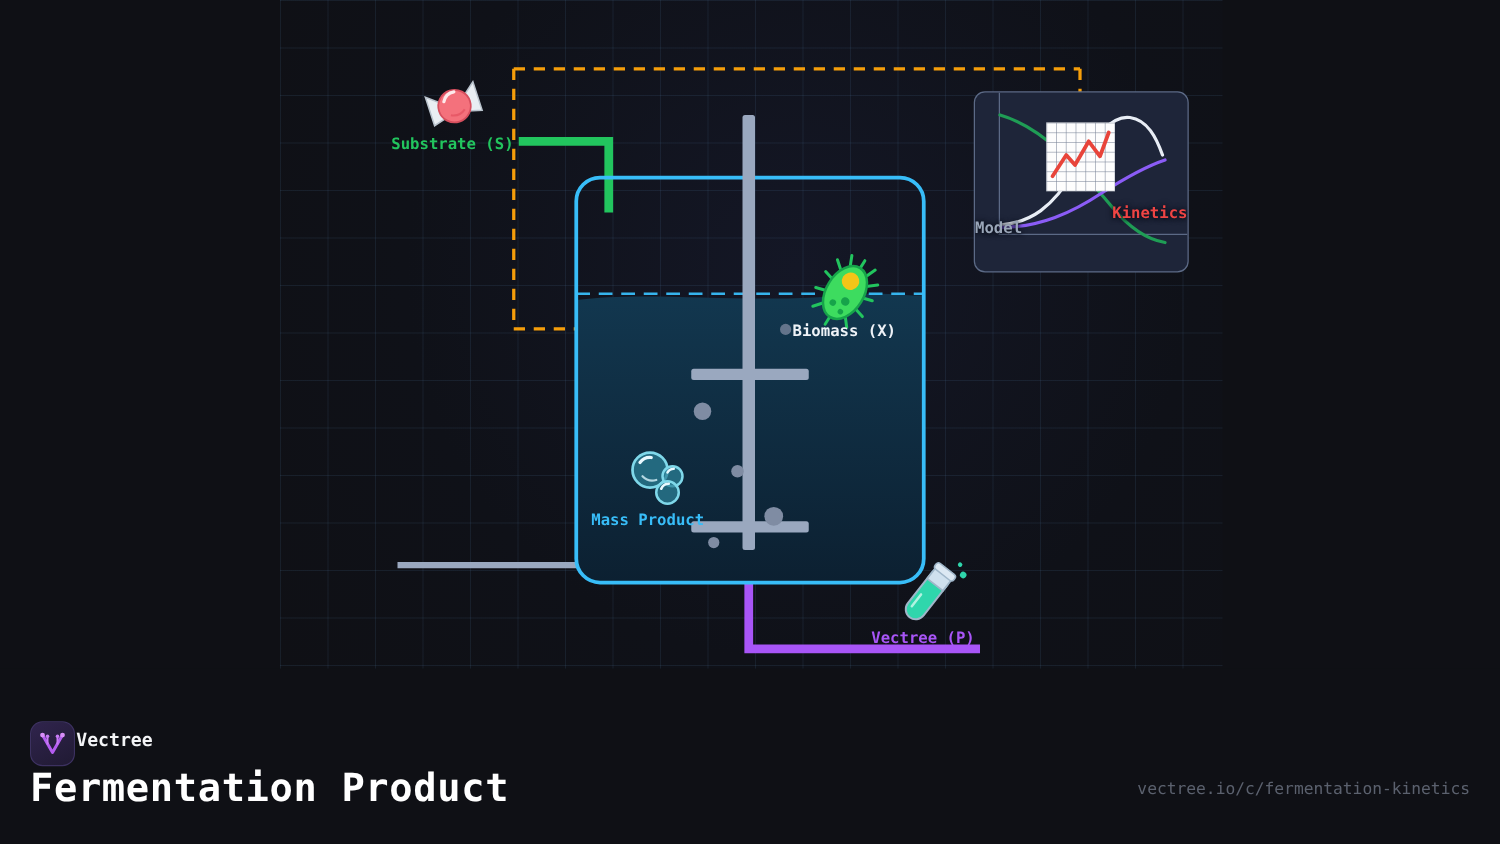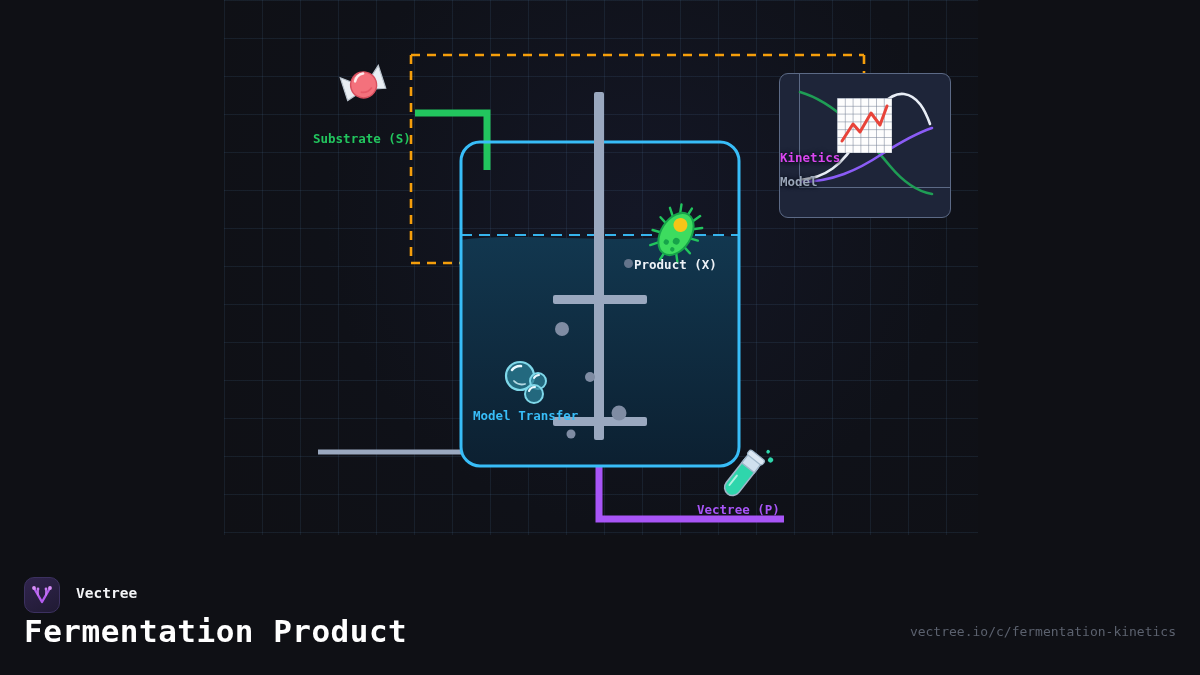"Substrate (S)" div.lbl { margin-top: 24px -> none }
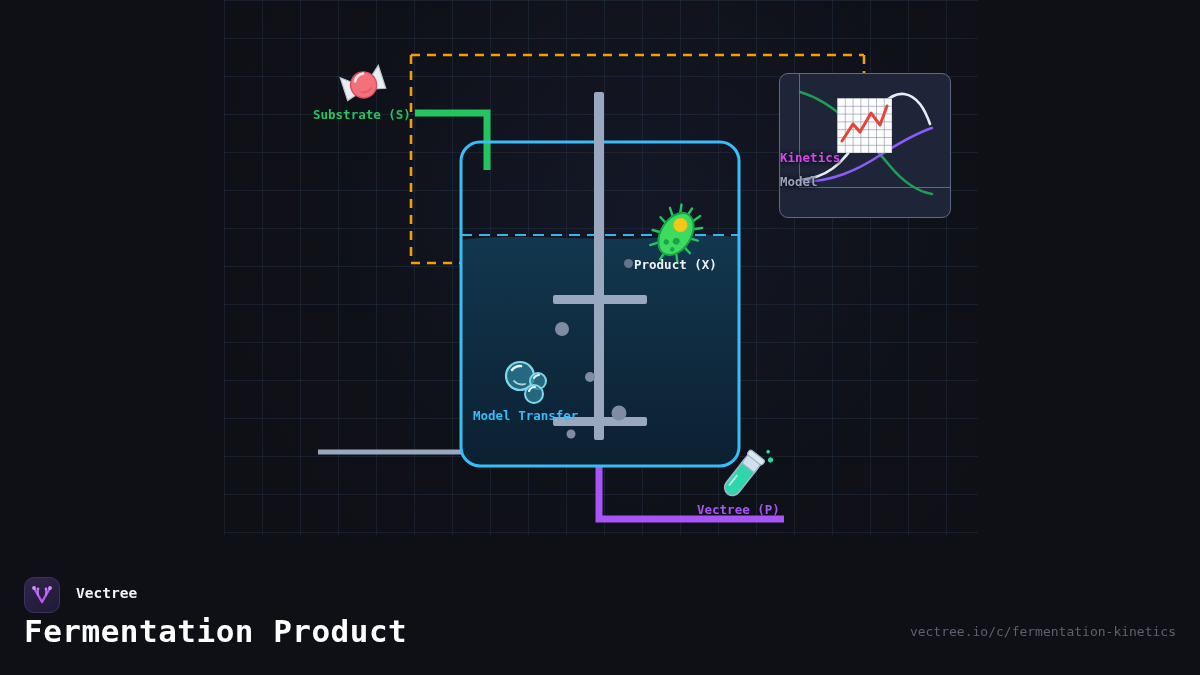"Kinetics" .ktitle { color: #d946ef -> #ef4444; text-align: left -> right; top: 76px -> 88px }
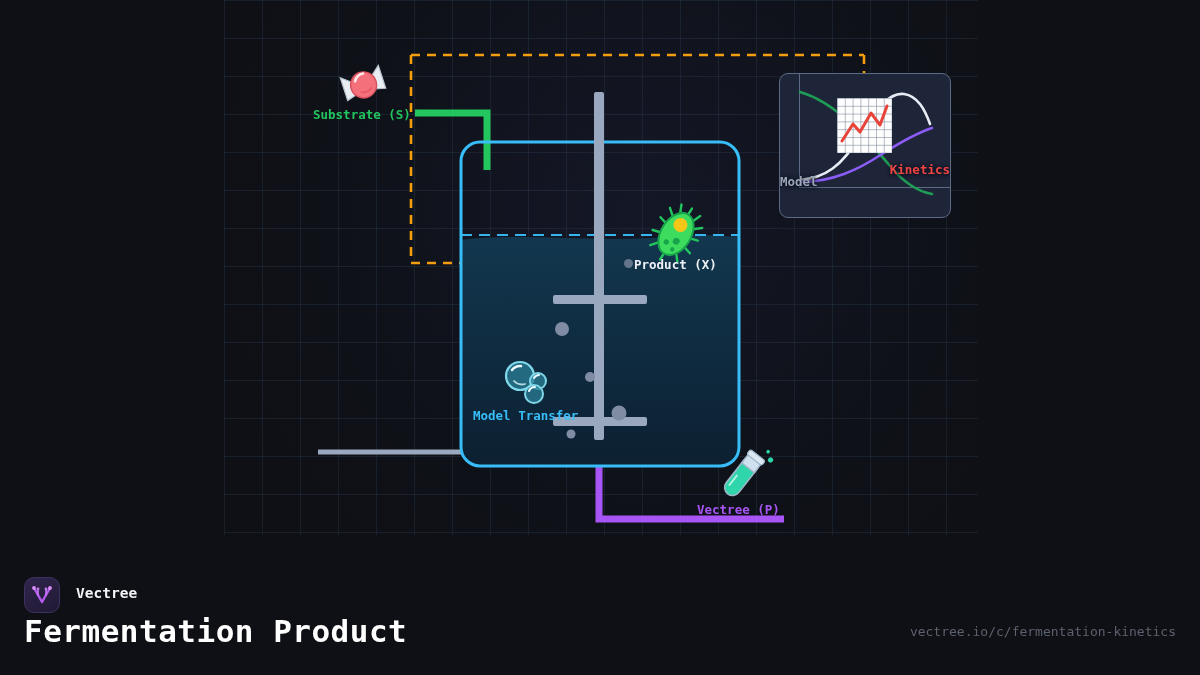"Product (X)" div.lbl { text: Product -> Biomass }
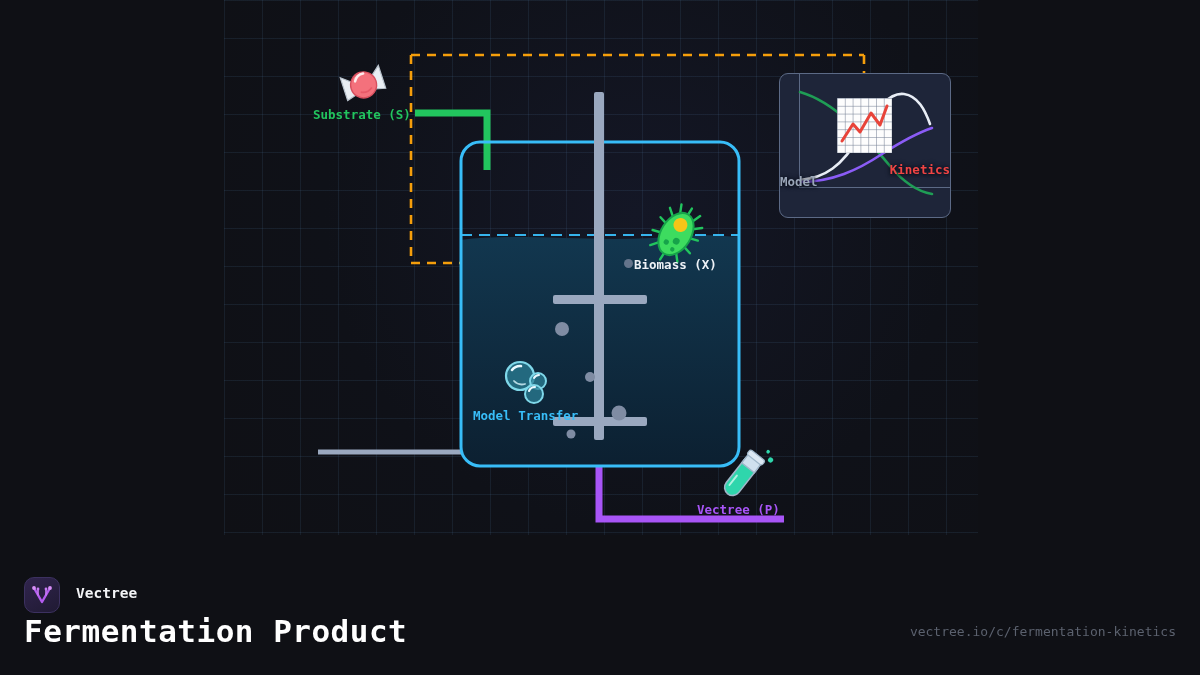"Model Transfer" div.lbl { text: Model Transfer -> Mass Product }
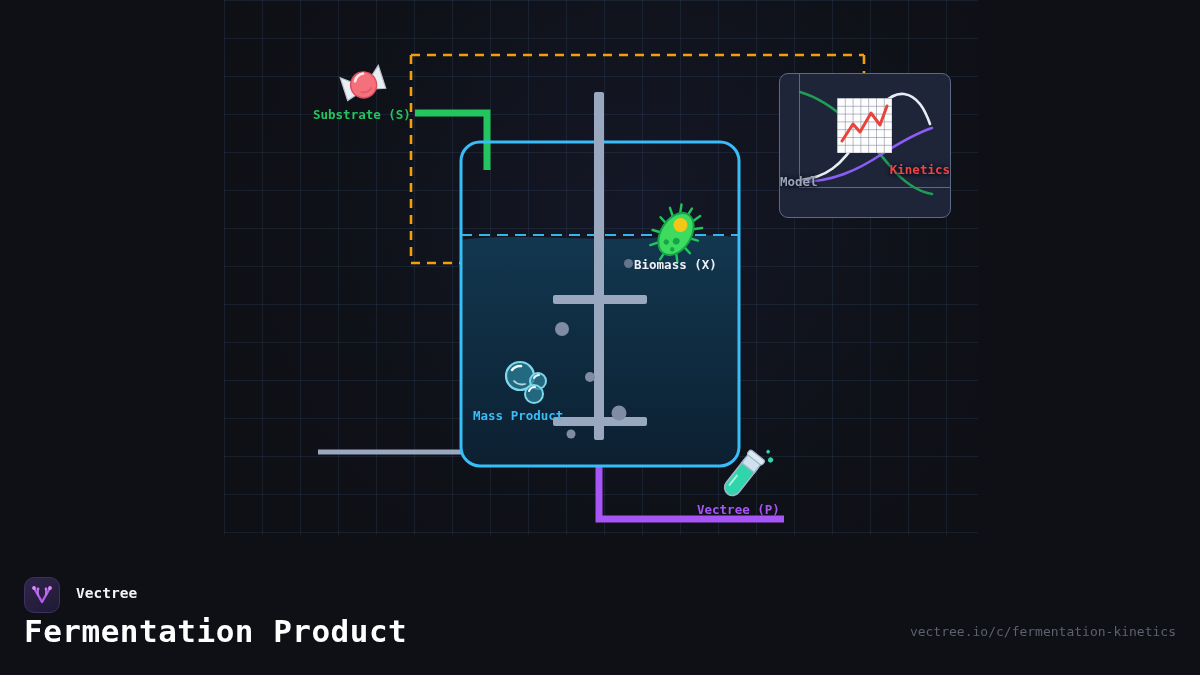"Vectree" #brand { left: 76px -> 61px }
